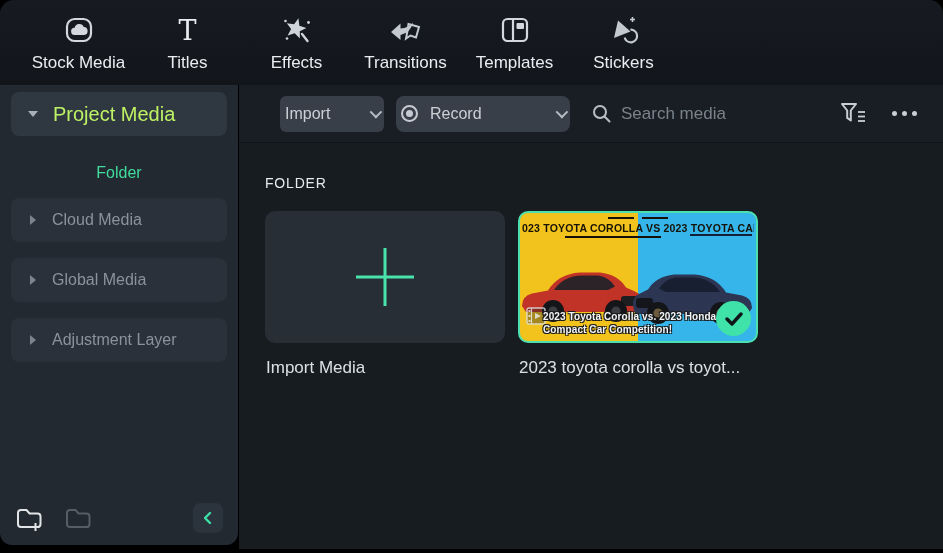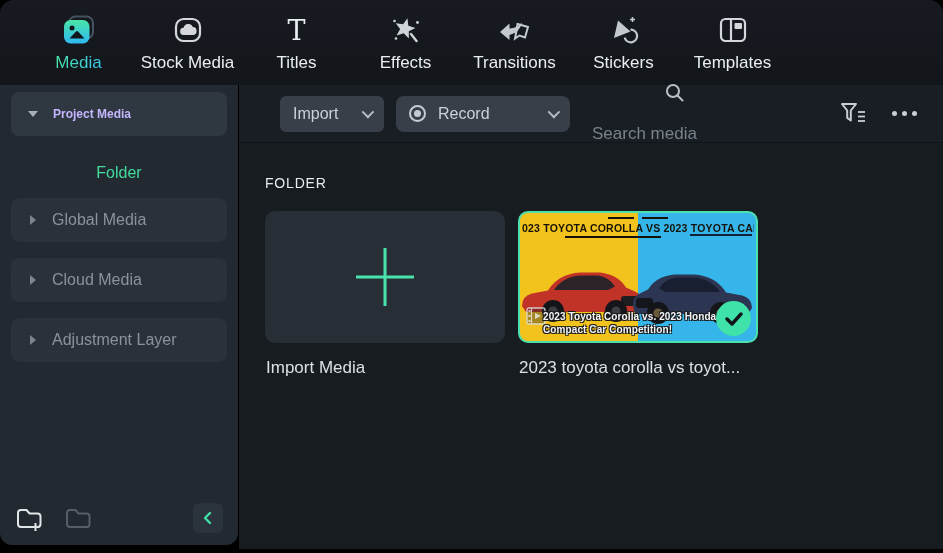"Media" div.tab { html: <div> <div> <svg> <defs> <linearGradient> <stop></stop> <stop></stop> </linearGradient> </defs> <rect></rect> <rect></rect> <circle></circle> <path></path> </svg> </div> <div>Media</div> </div> -> none }
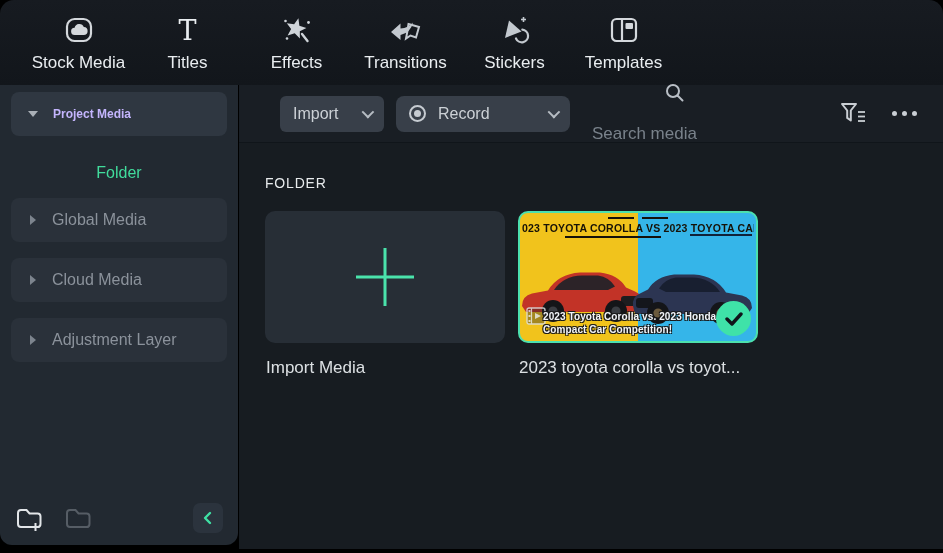"Stickers" div.tab { order: before "Templates" -> after "Templates" }
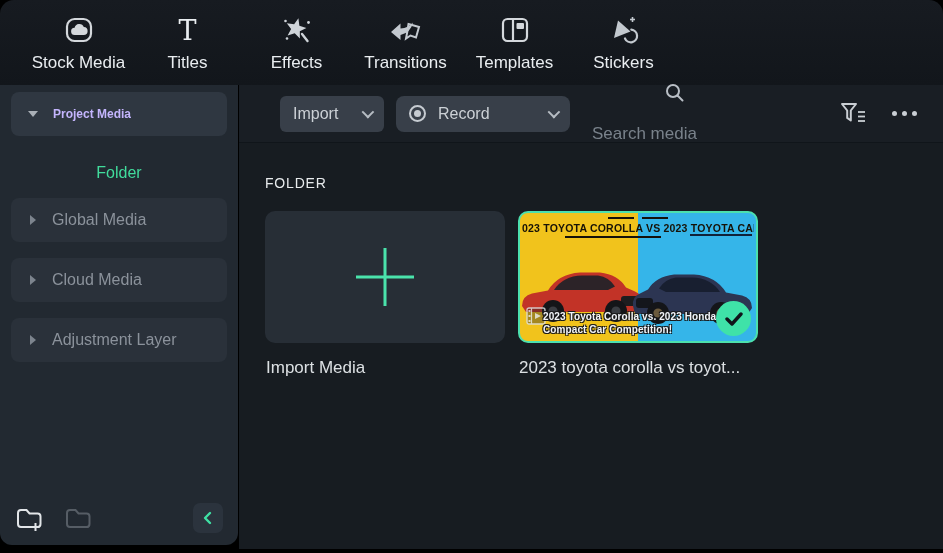"Project Media" .pm-label { color: #c4b5fd -> #bef264; font-size: 12px -> 20px; font-weight: bold -> normal }
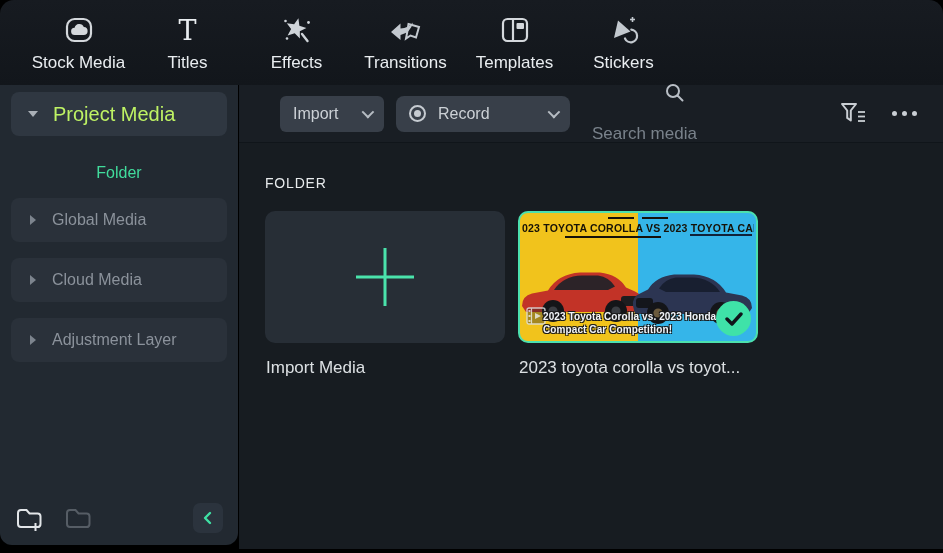"Import" .tool-btn { padding: 0 13px -> 0 5px }
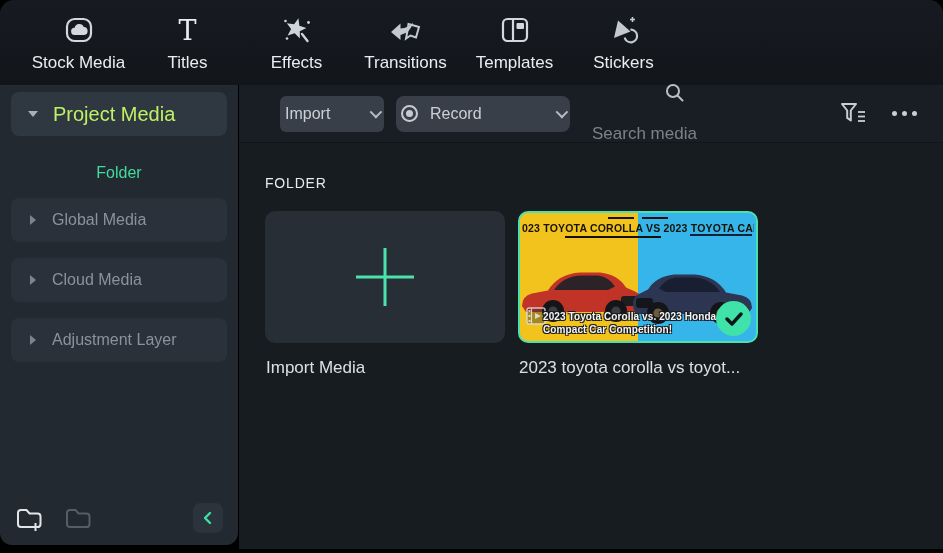"Search media" .search-wrap { flex-direction: column -> none; gap: 22px -> 10px }
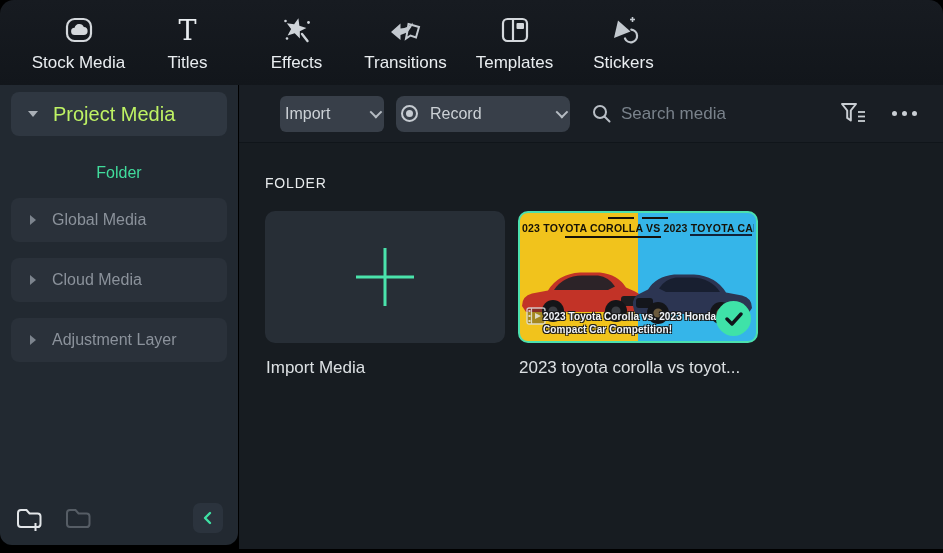"Global Media" div.tree-btn { order: before "Cloud Media" -> after "Cloud Media" }
